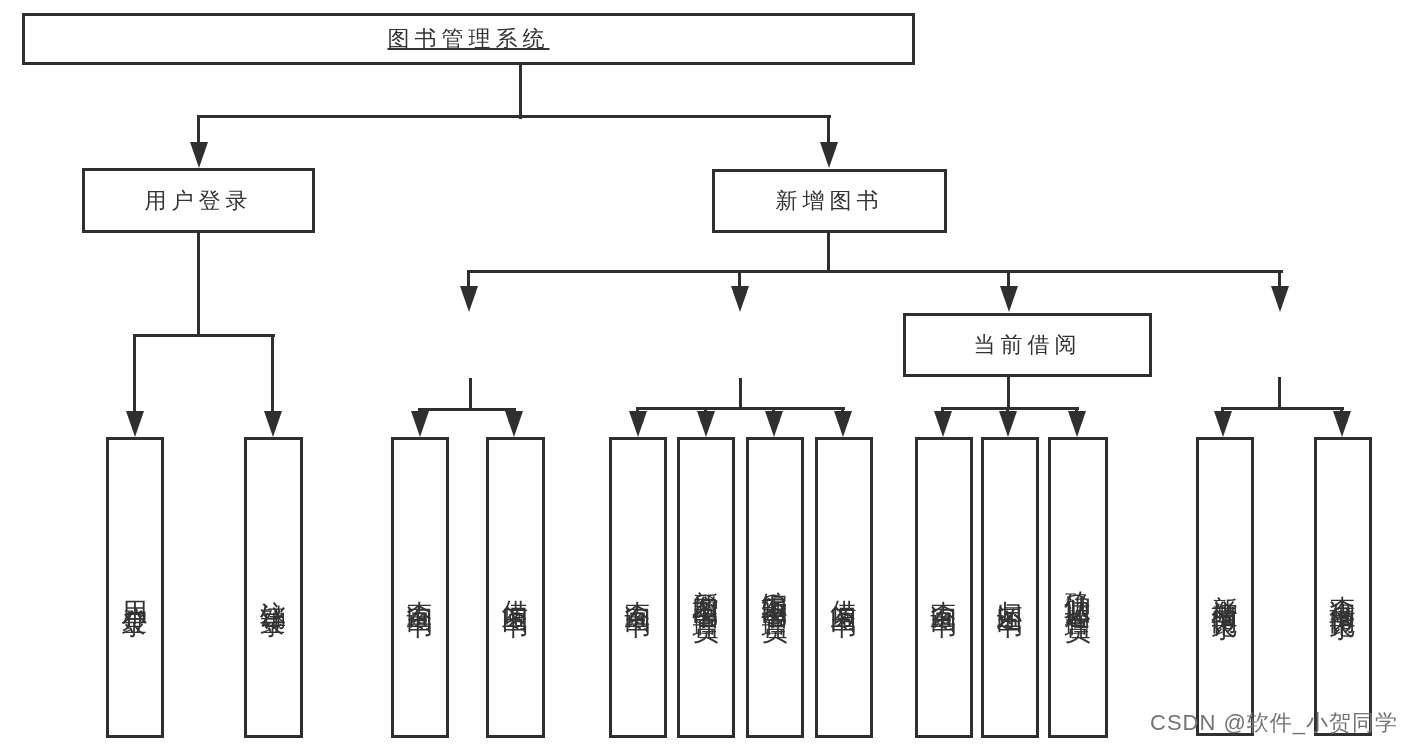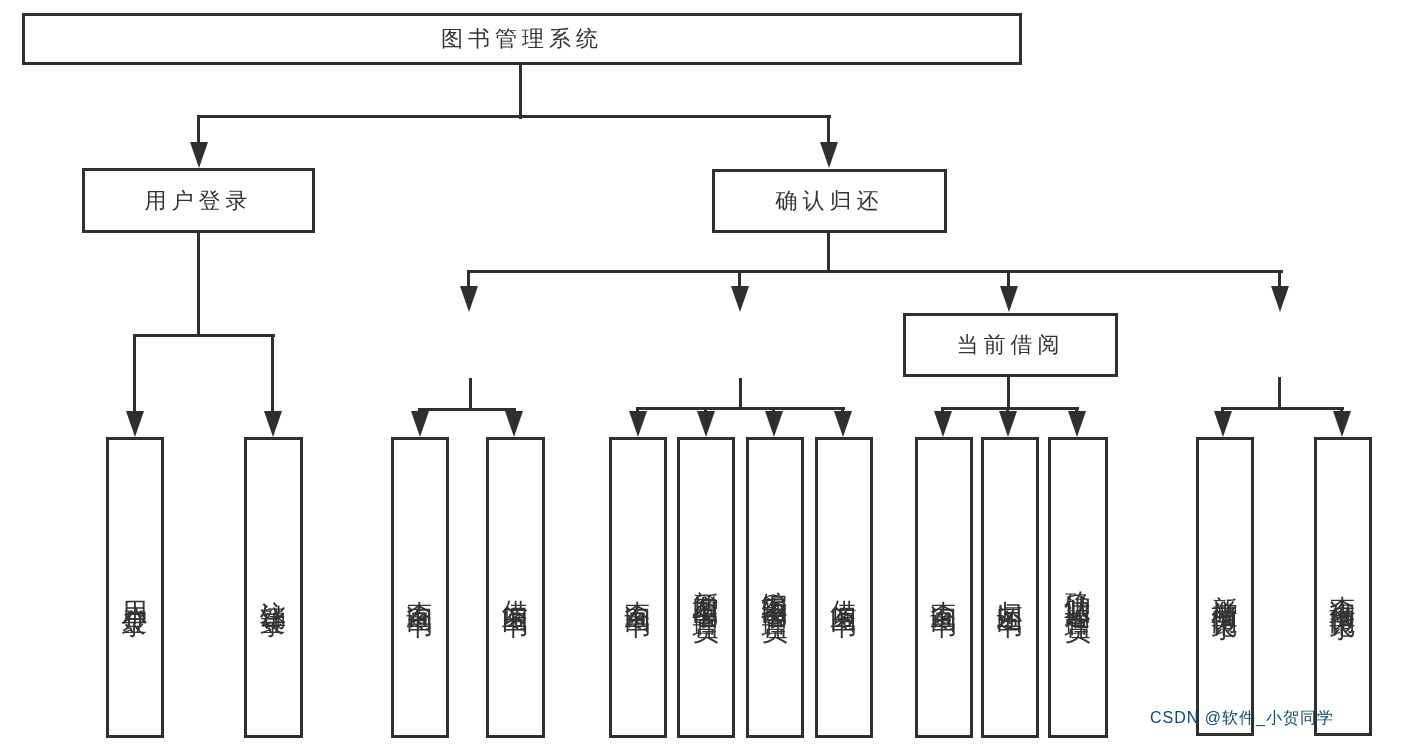"图书管理系统" div.node { text-decoration: none -> underline; width: 1000px -> 893px }
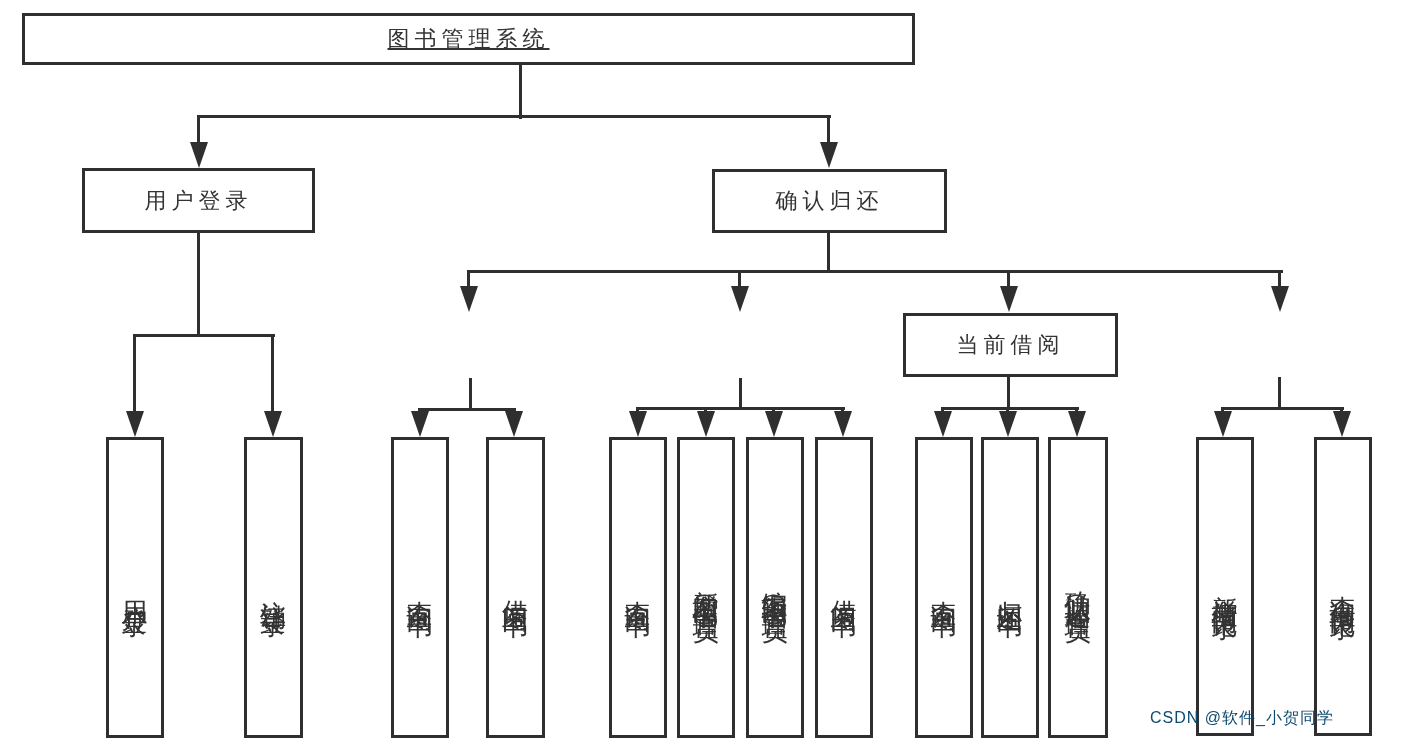"确认归还" span.lbl { text: 确认归还 -> 新增图书 }
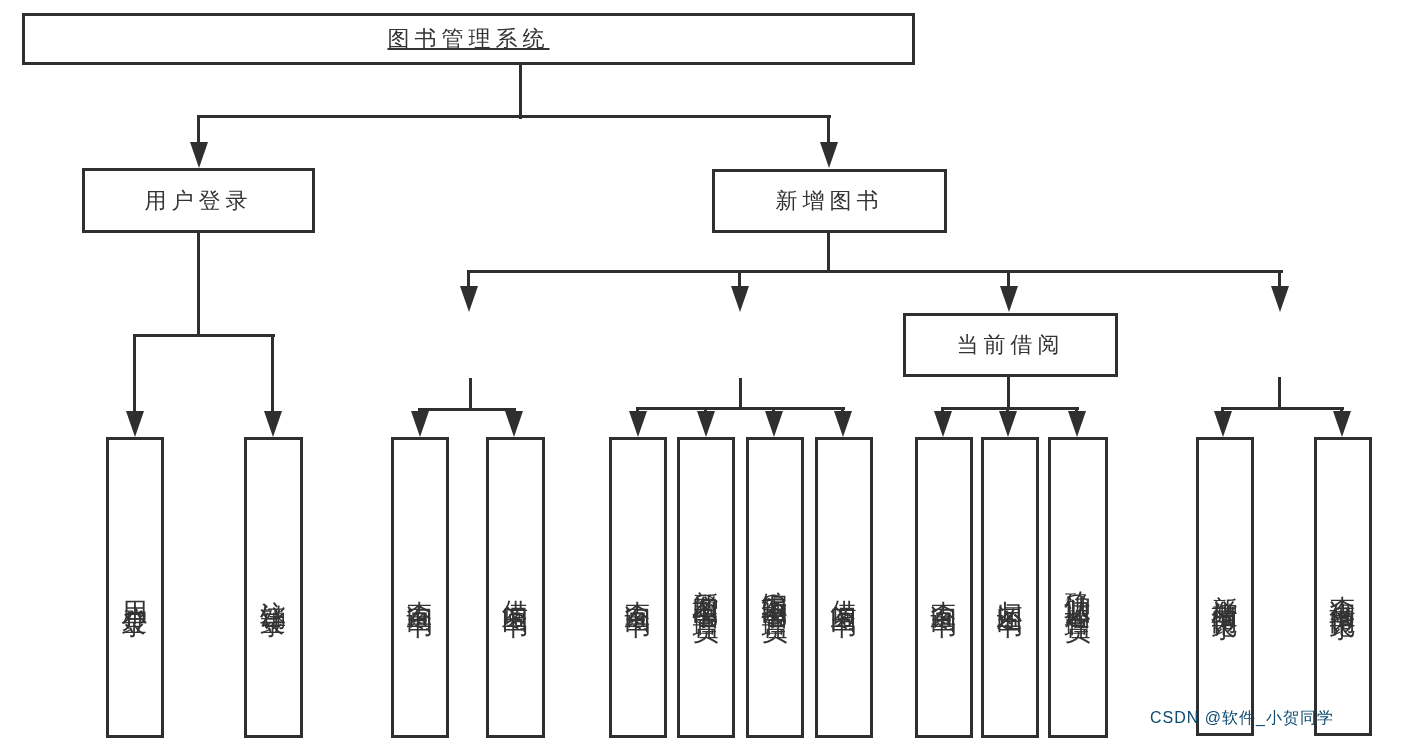"当前借阅" div.node { width: 215px -> 249px }
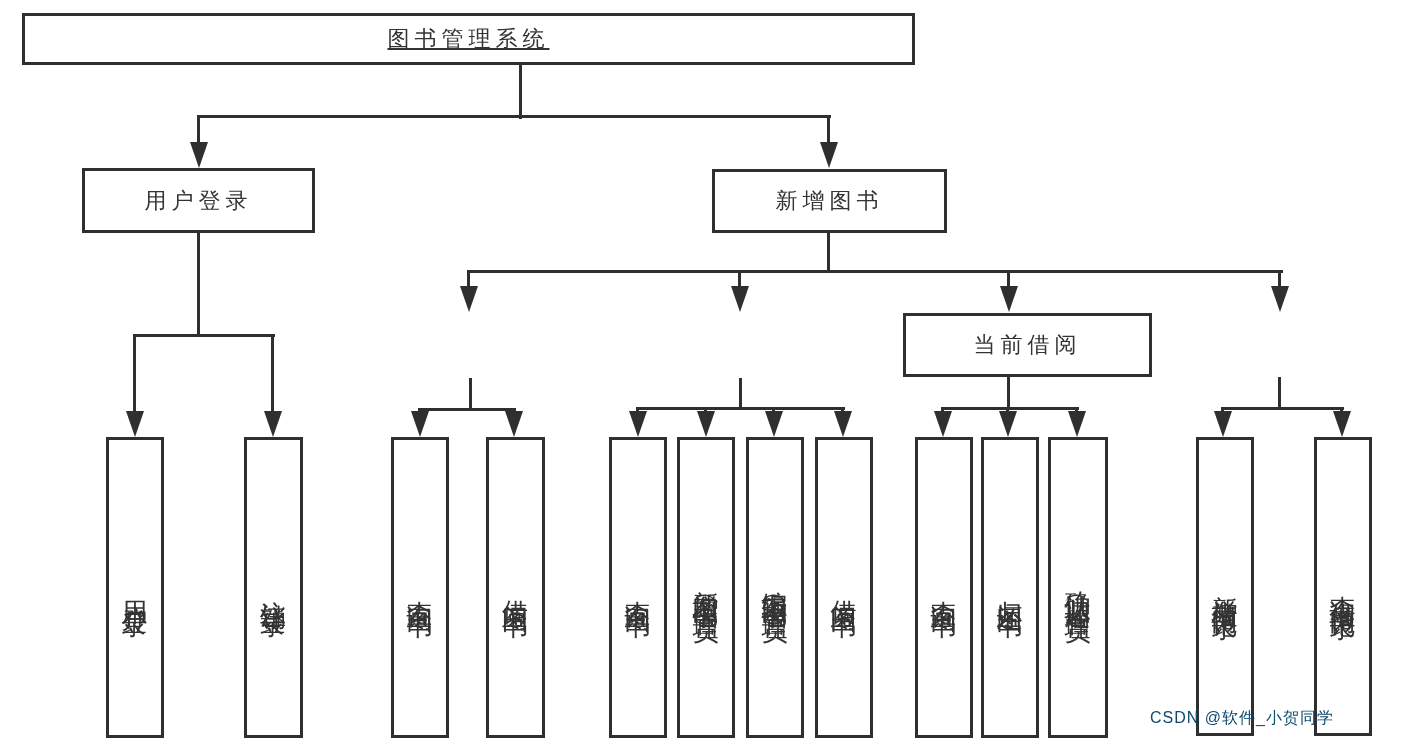"CSDN @软件_小贺同学" .watermark { color: #0c4a6e -> #737373; font-size: 16px -> 22px }
